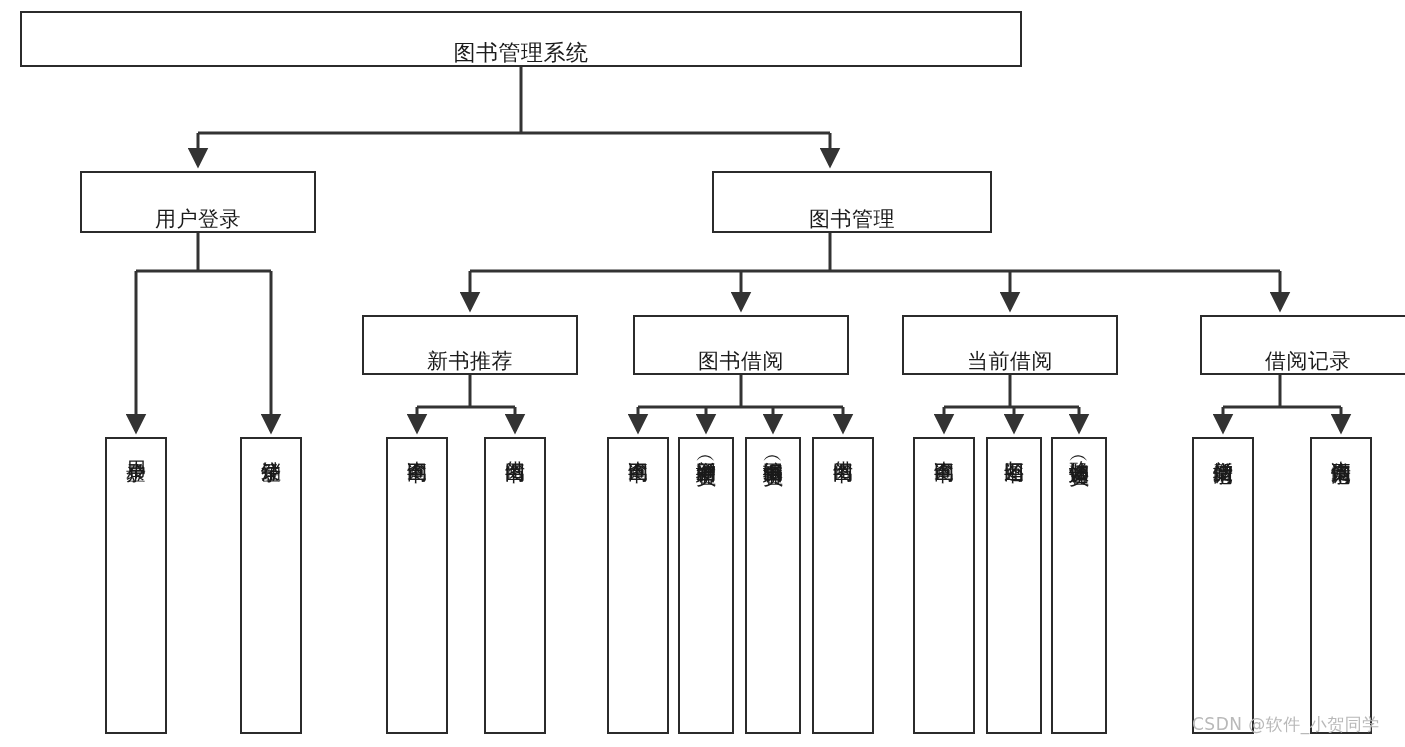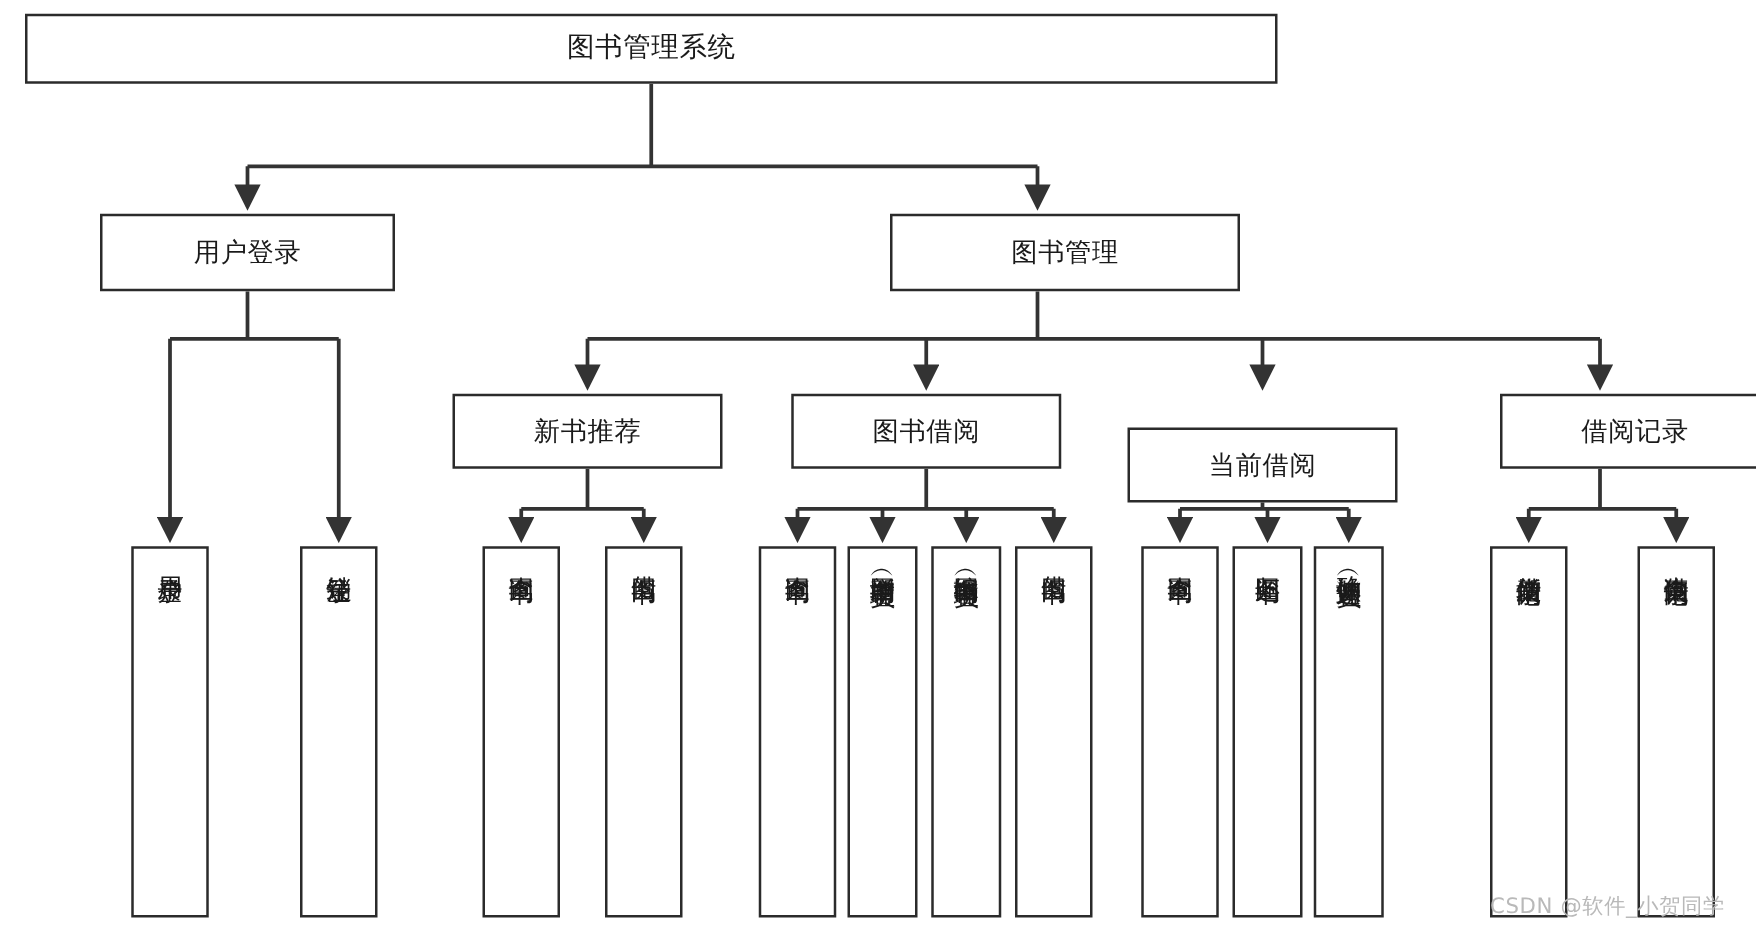"图书管理系统" .node { align-items: center -> flex-end }
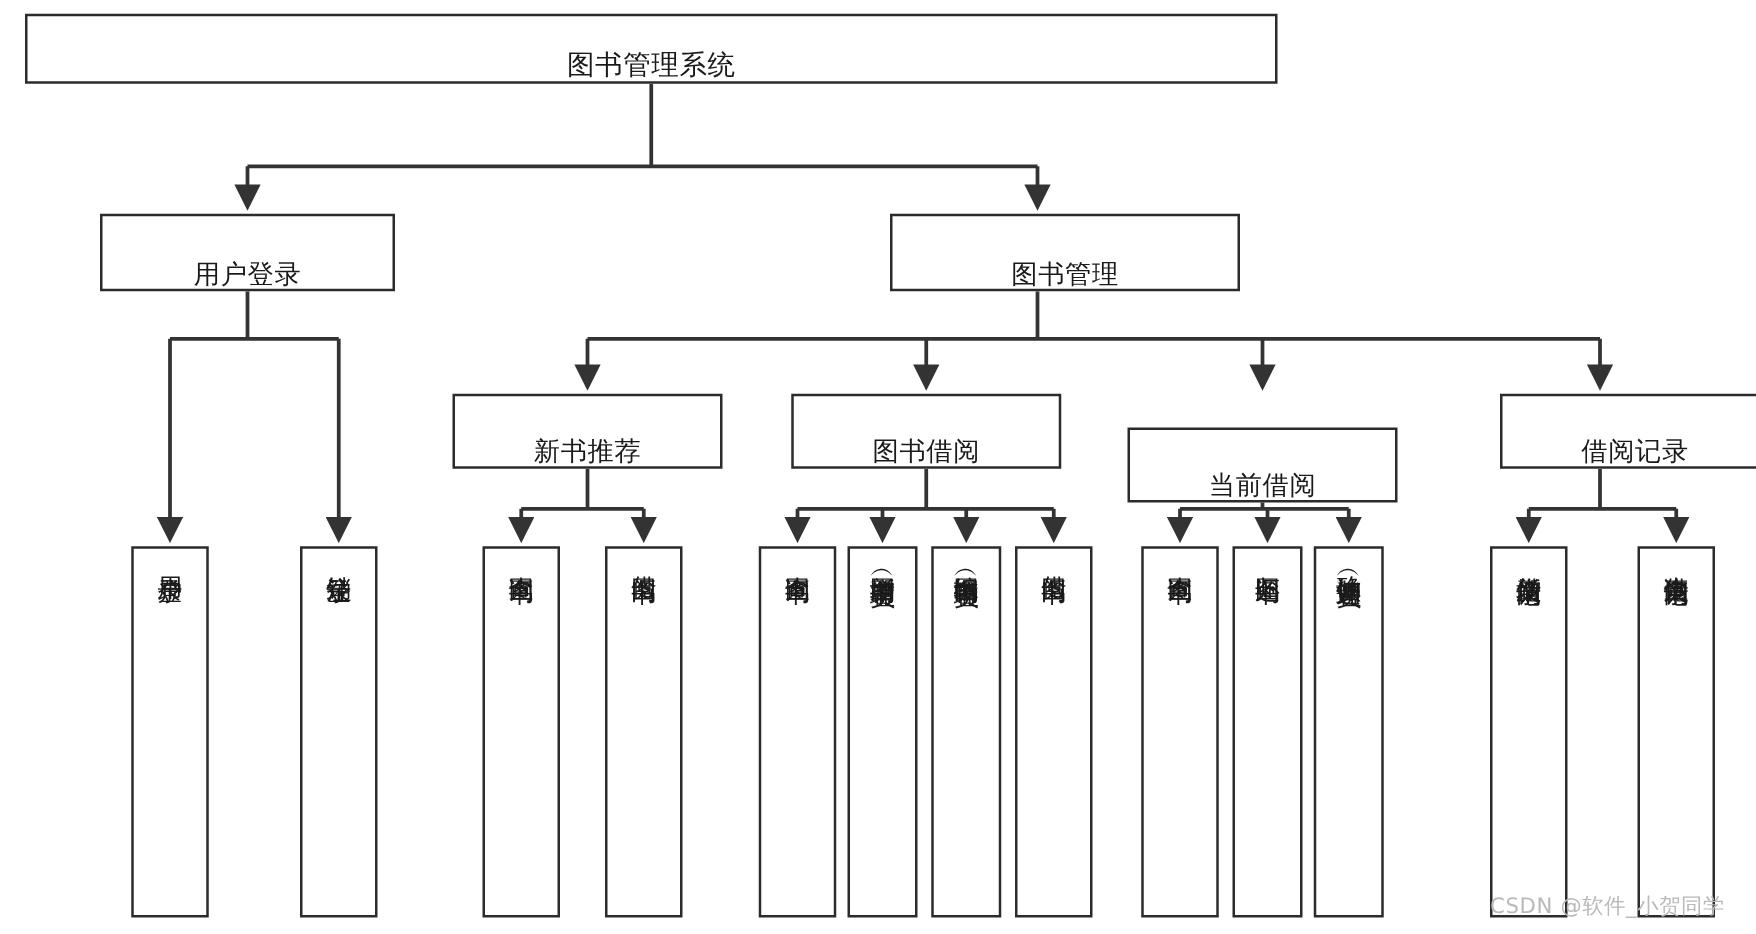"当前借阅" div.node { margin-top: 27px -> none }
